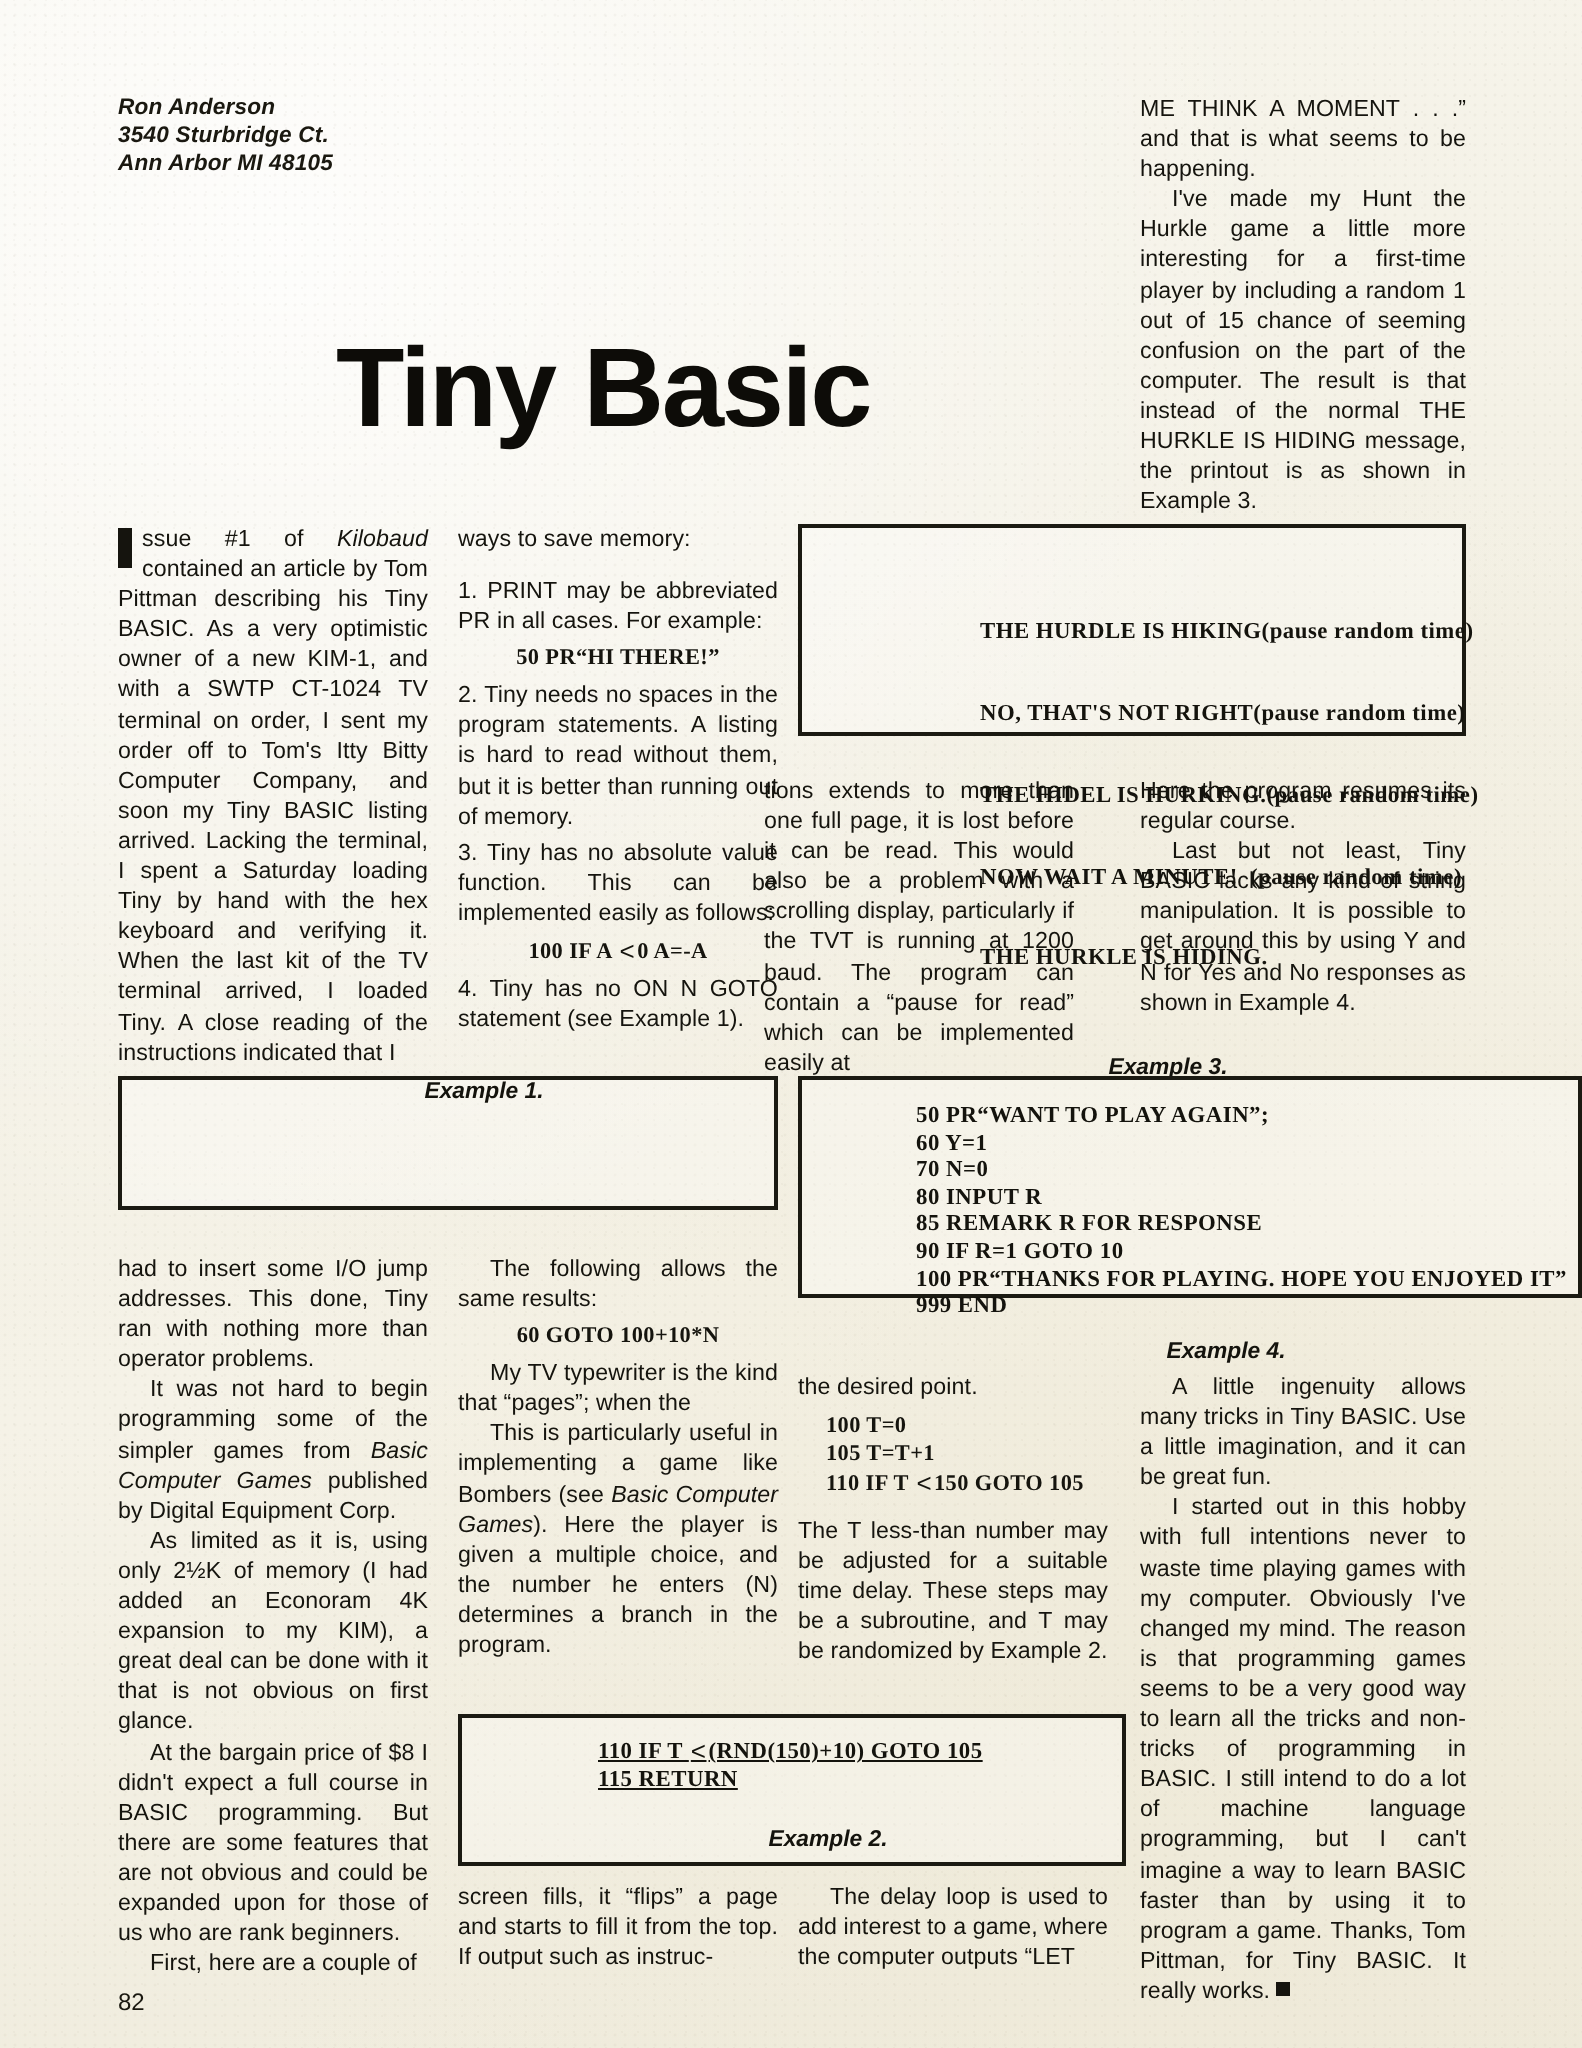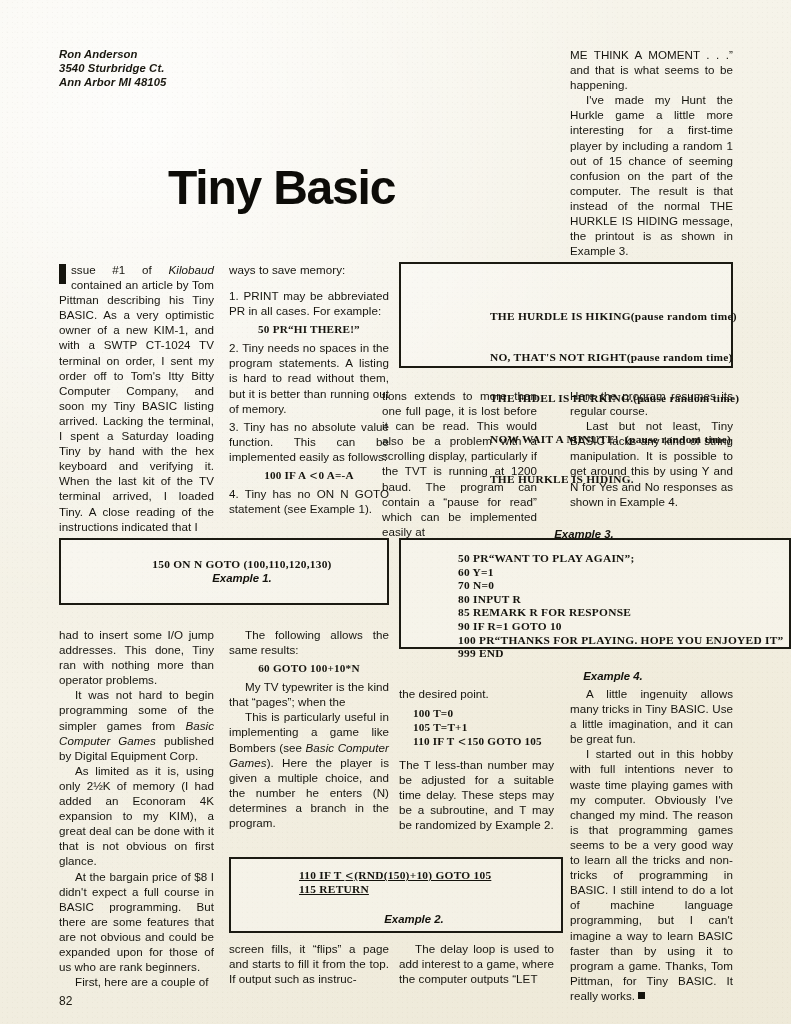"Tiny Basic" .headline { font-size: 48px -> 56px }
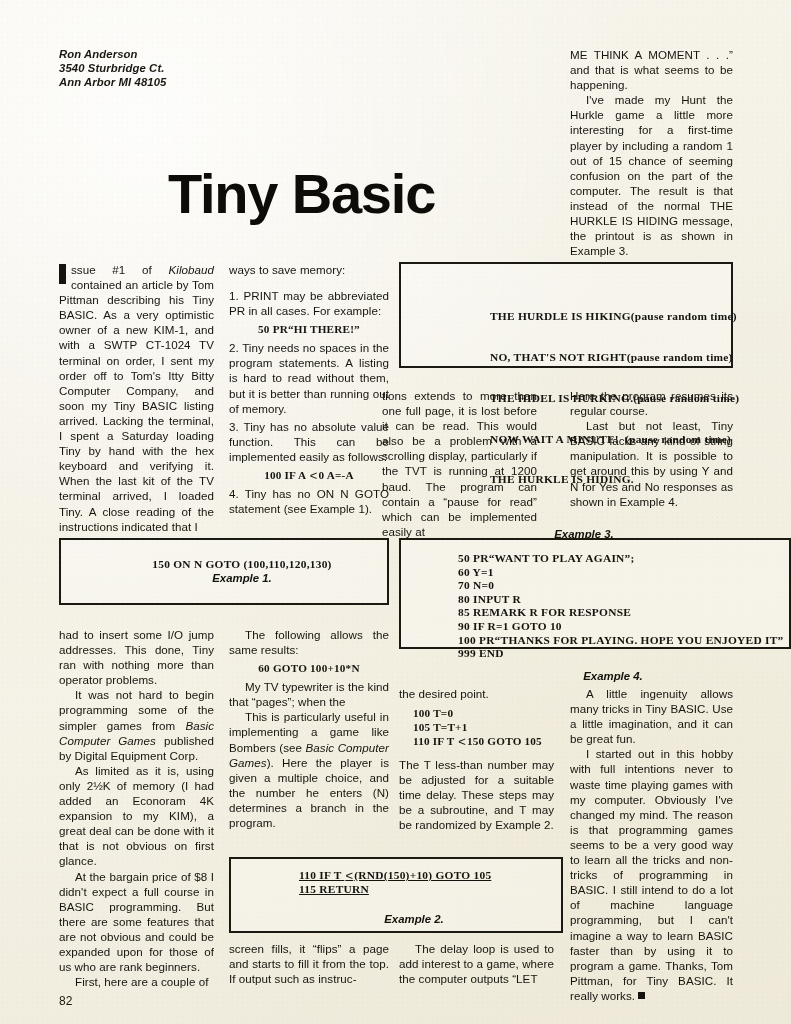"150 ON N GOTO (100,110,120,130)" div.lines { html: <div>150 ON N GOTO (100,110,120,130)</div> -> none }
